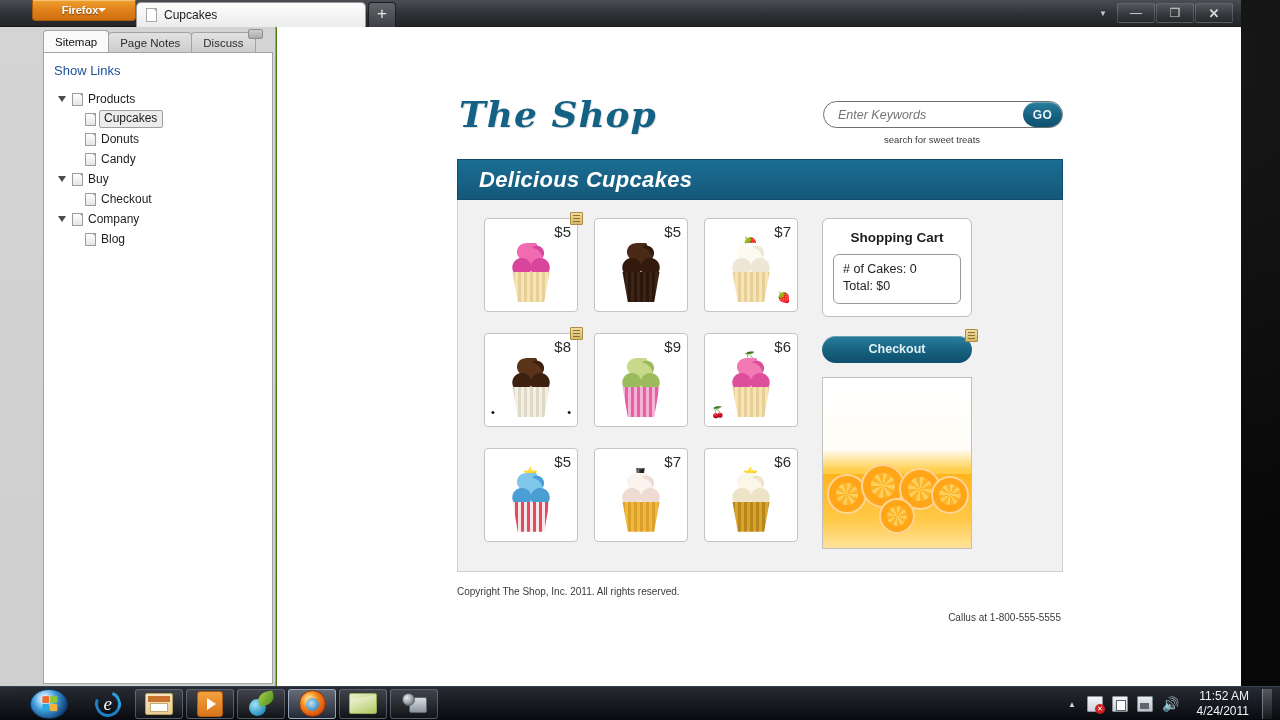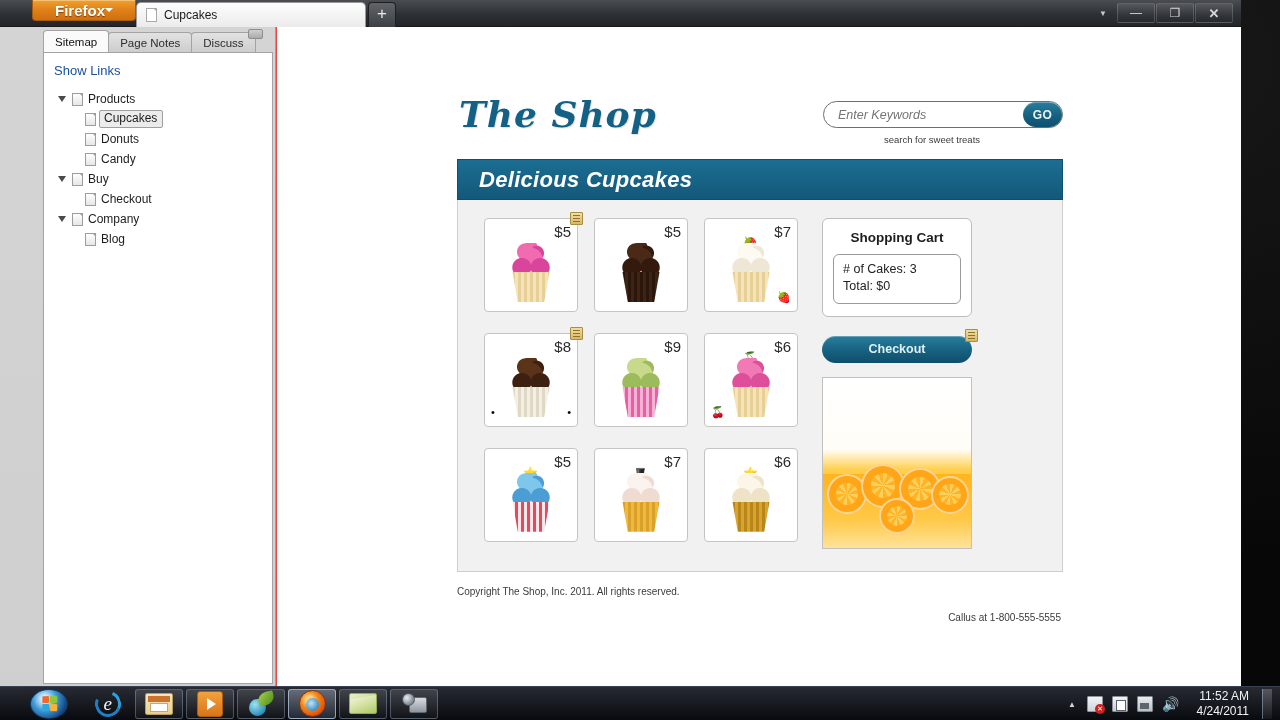"Firefox" .ff-button { font-size: 15px -> 11px }
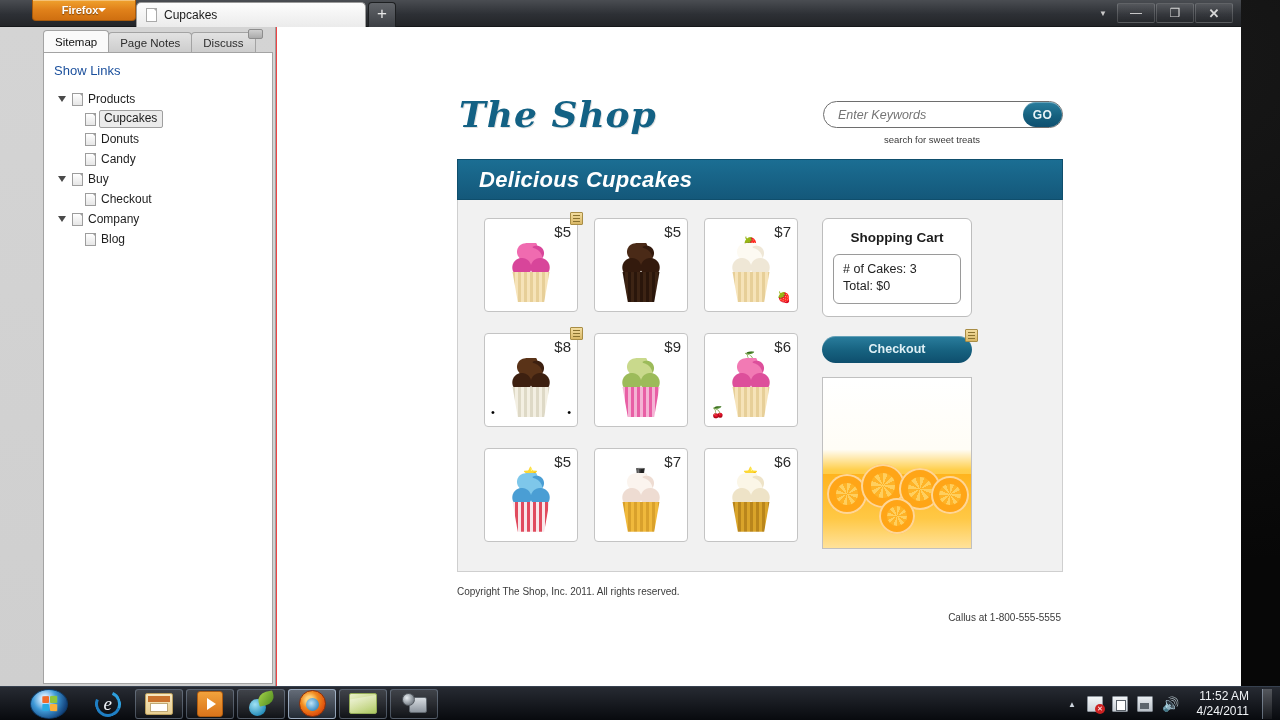"Sitemap" .browser-body { background: #ef4444 -> #4d7c0f }
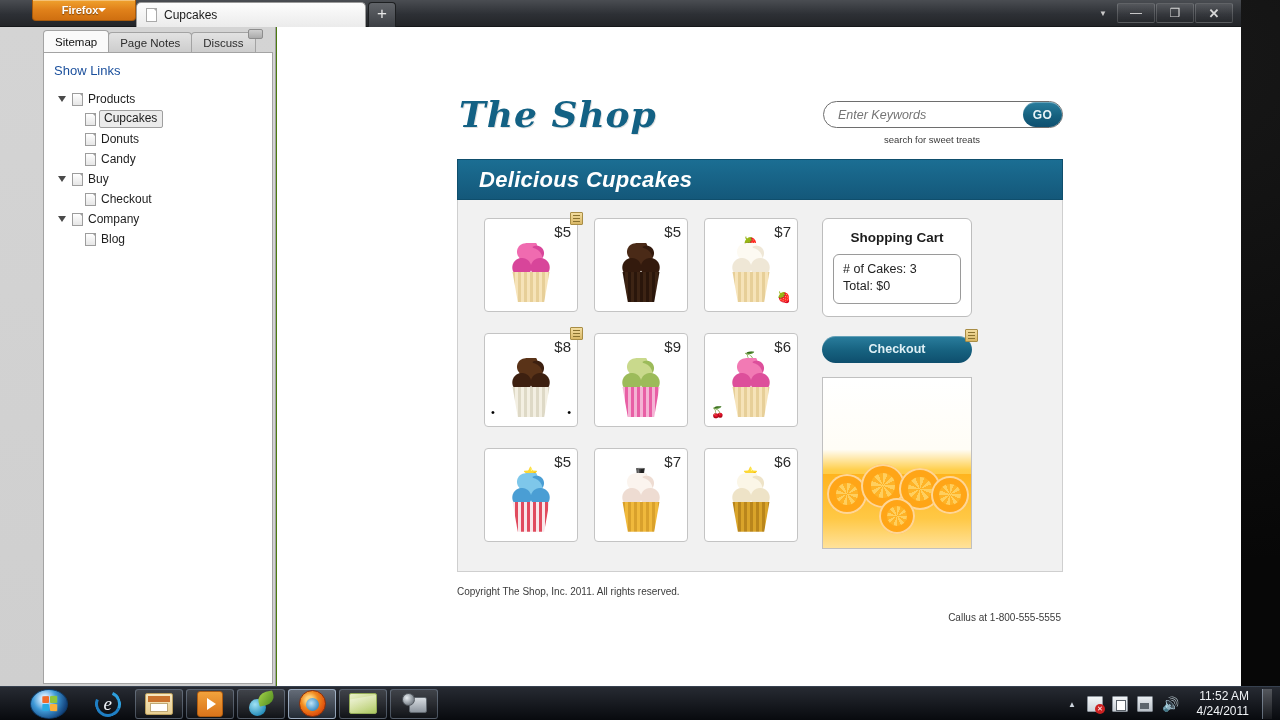"# of Cakes: 3" div { text: 3 -> 0 }
